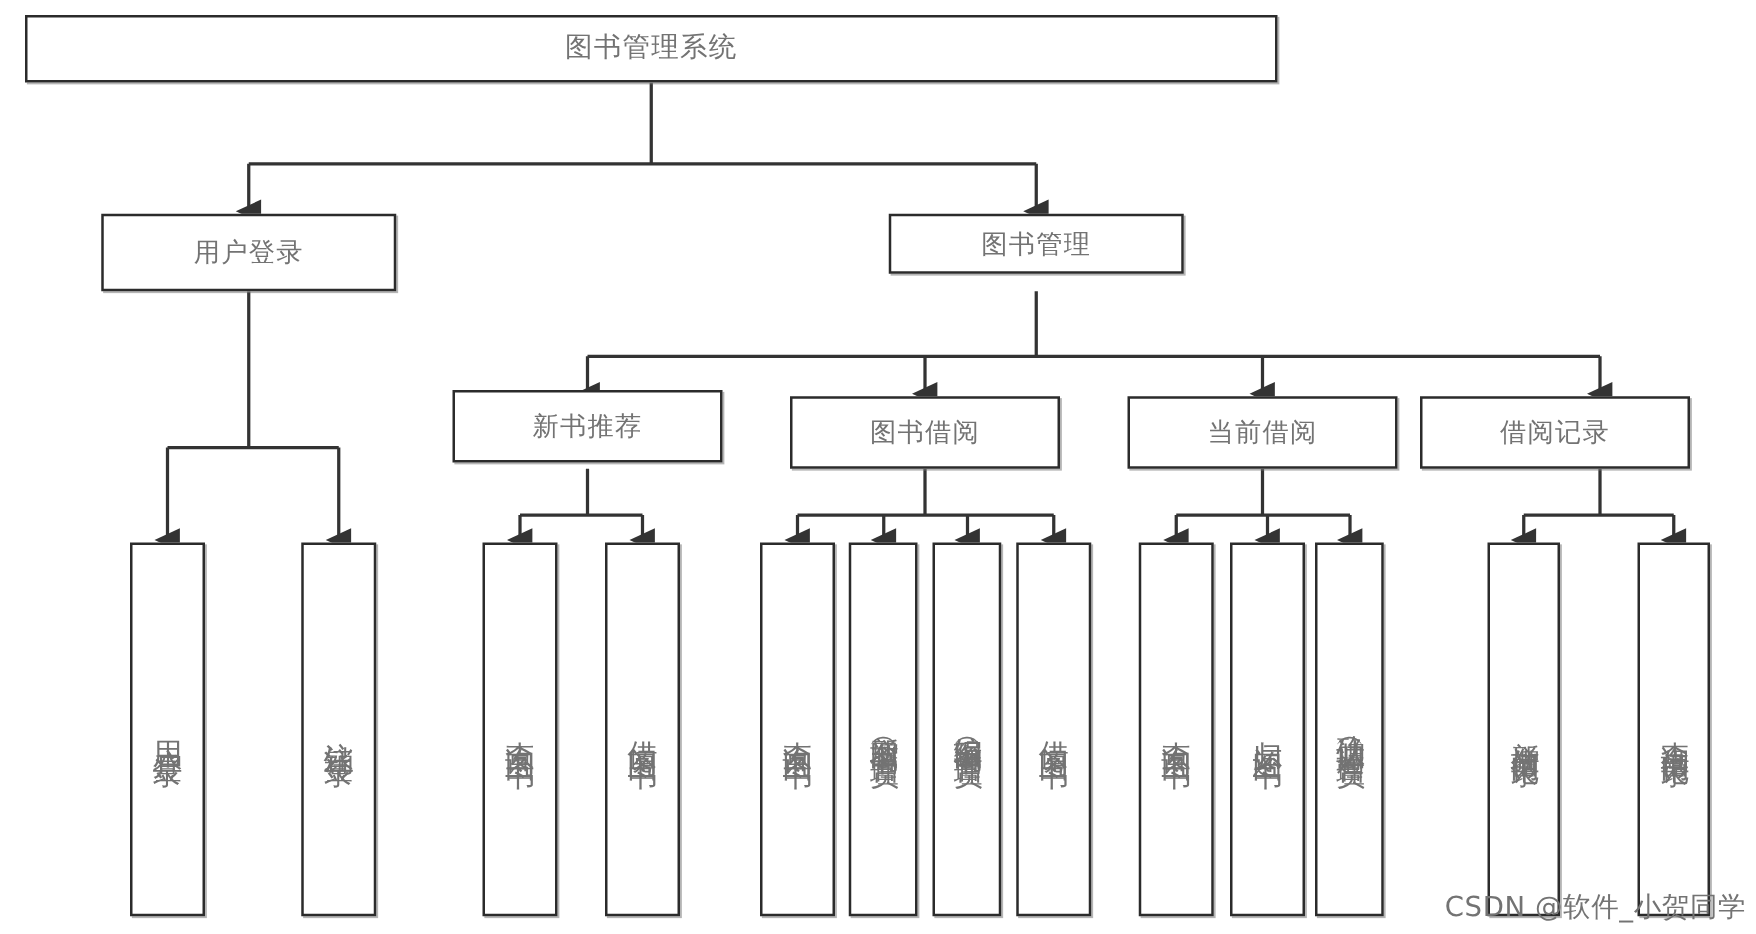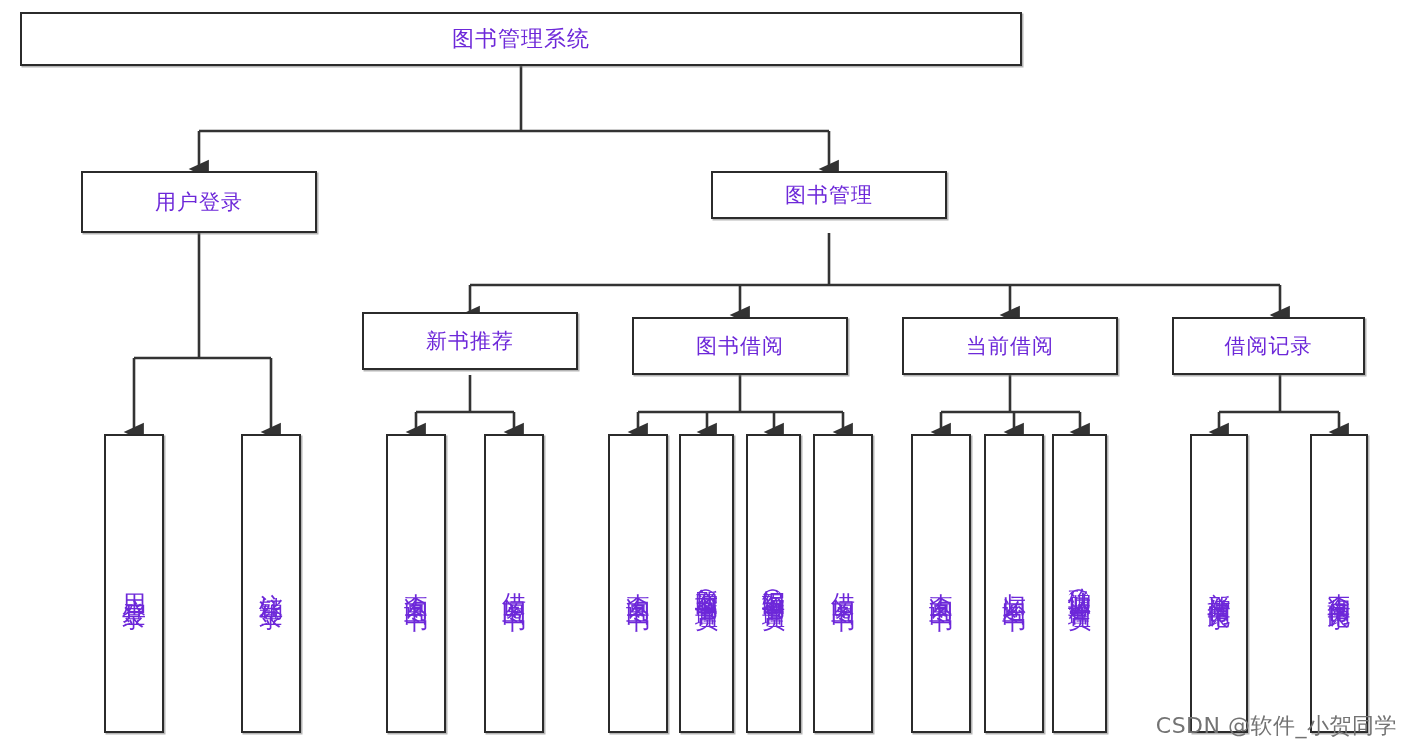"图书管理系统" .node-label { color: #6d28d9 -> #737373 }
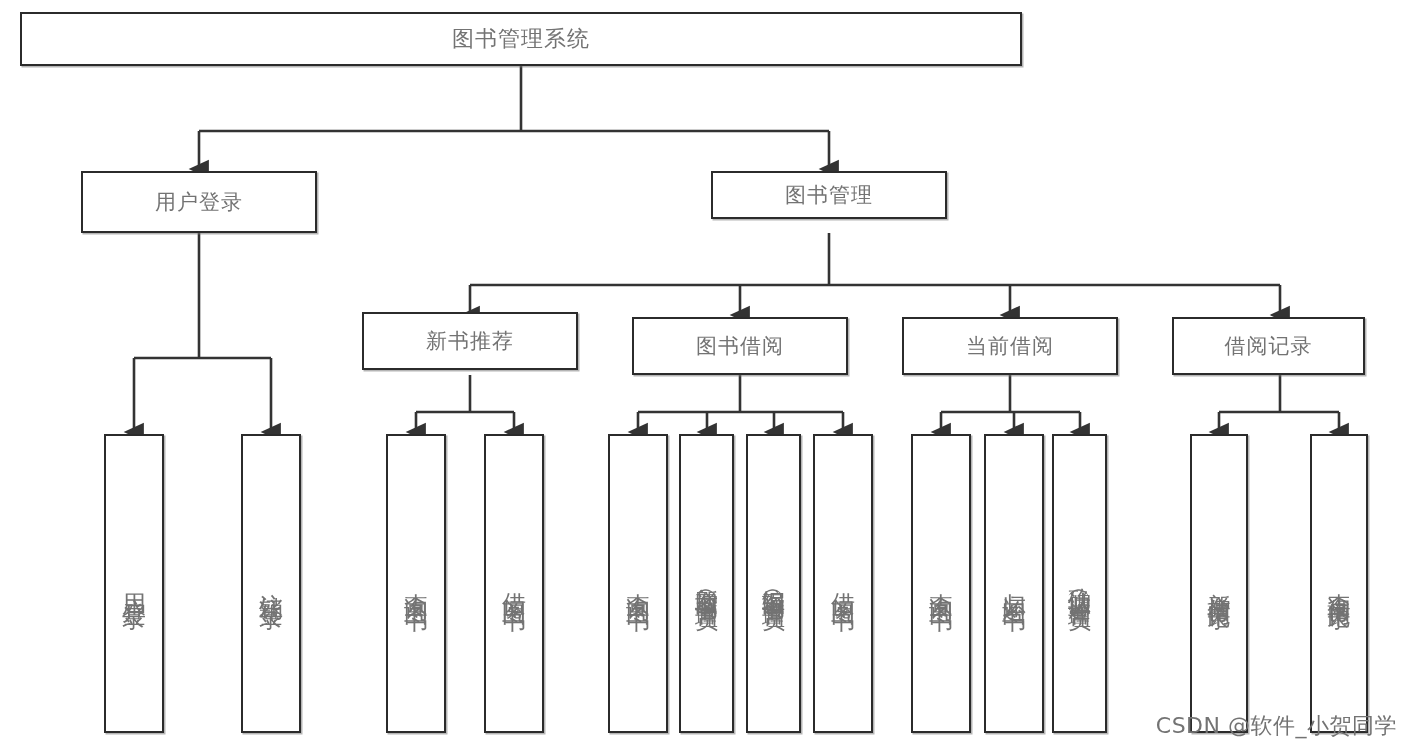"借阅记录" div.node-box { left: 1172px -> 1136px; width: 193px -> 216px }
